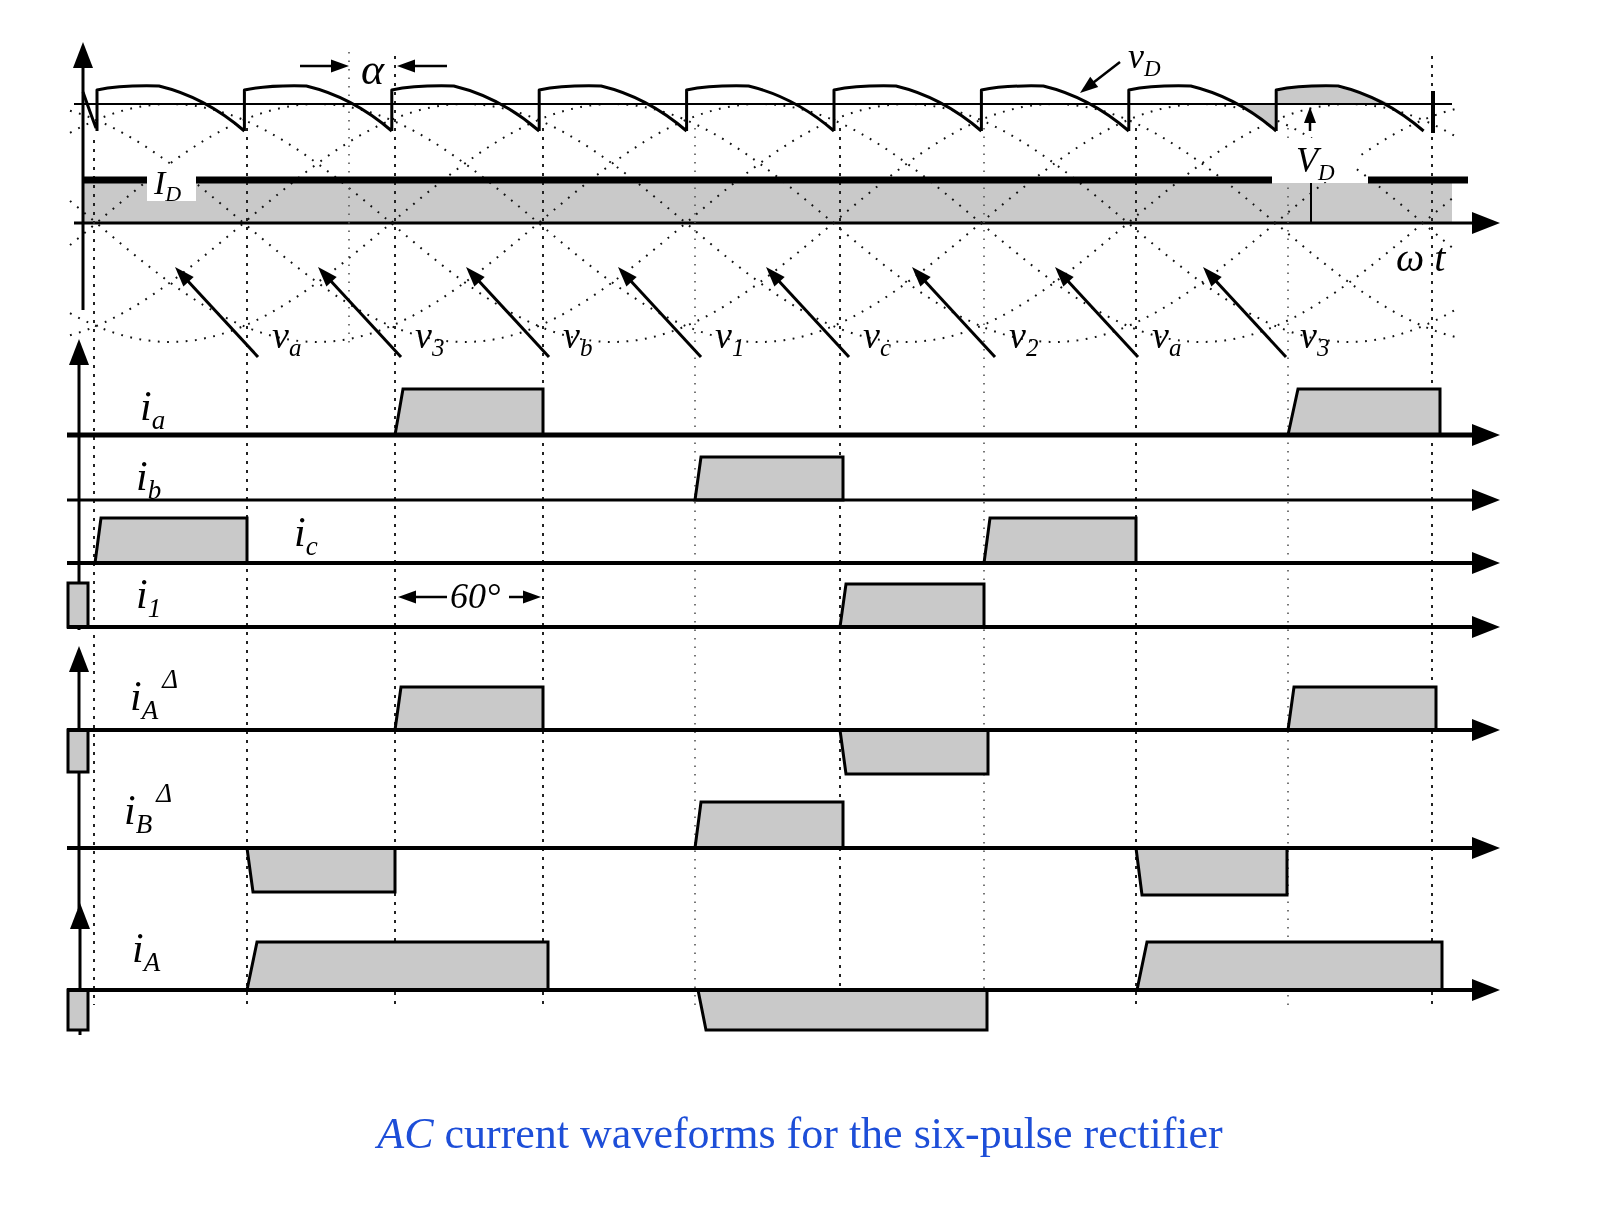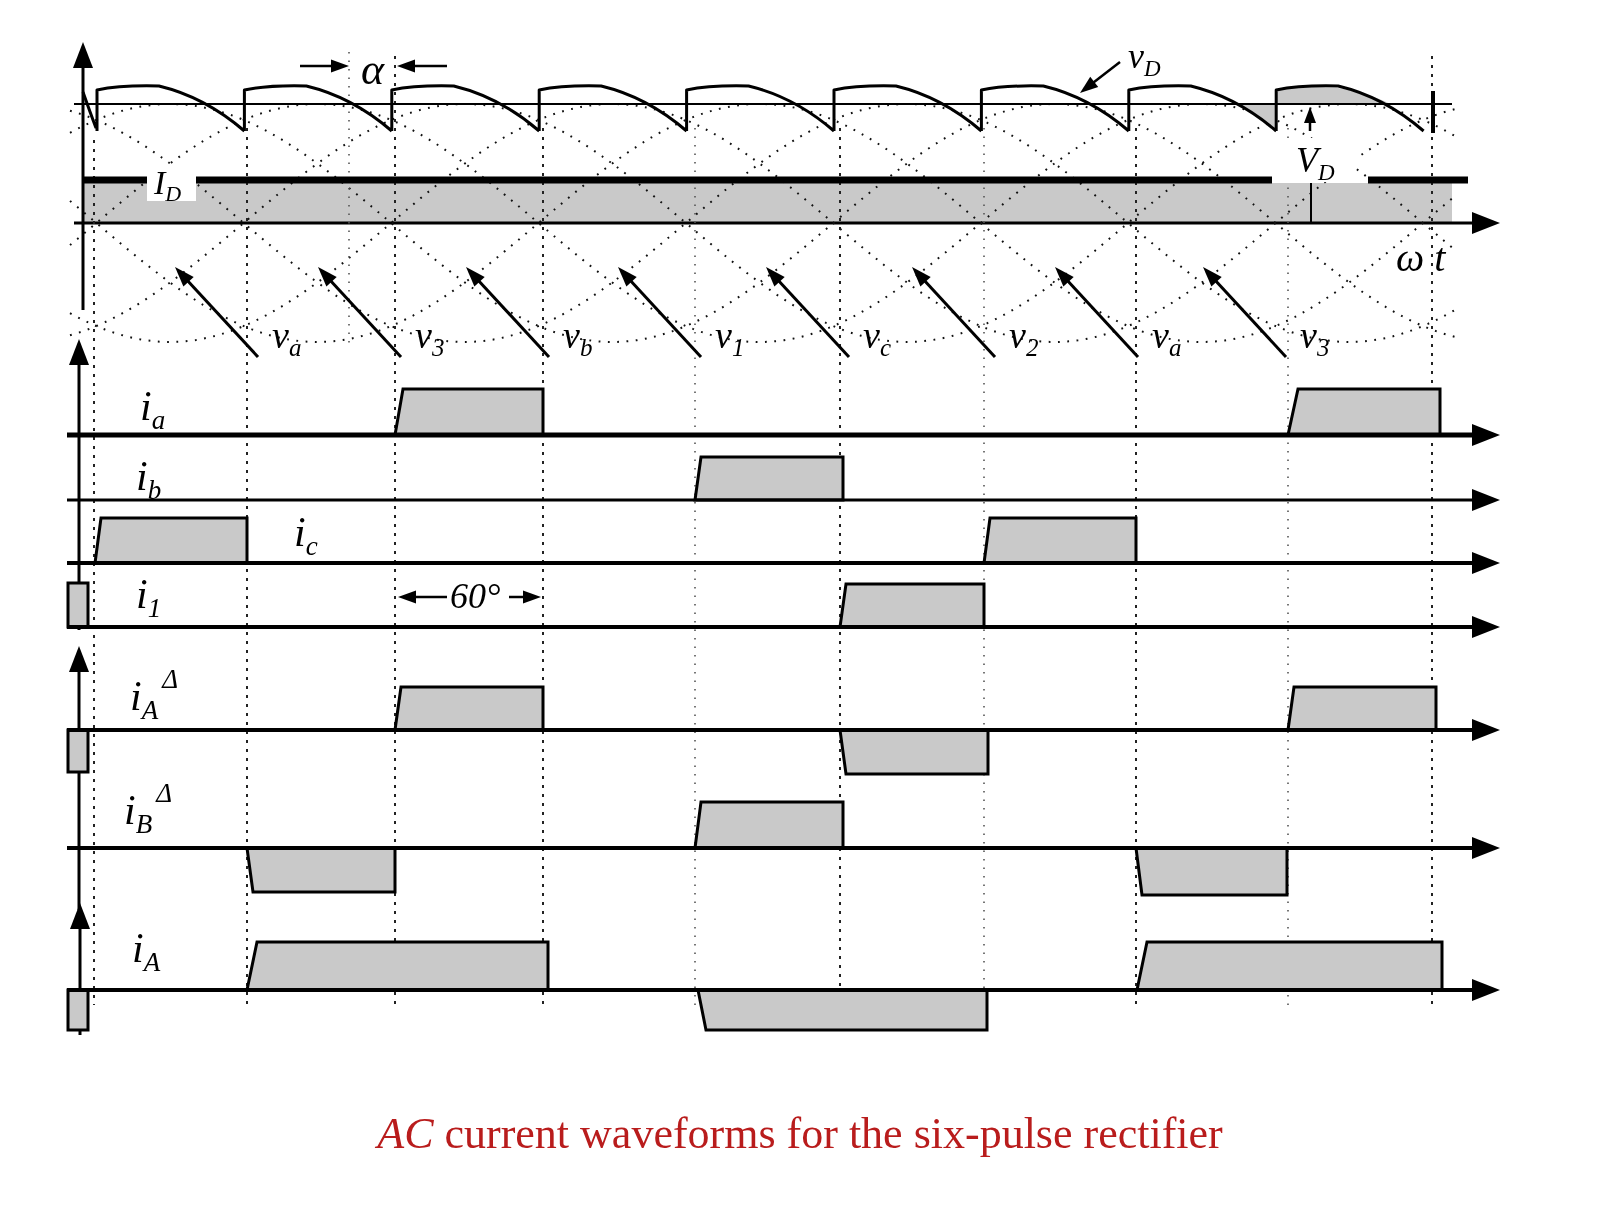"AC current waveforms for the" #caption { color: #b91c1c -> #1d4ed8 }
